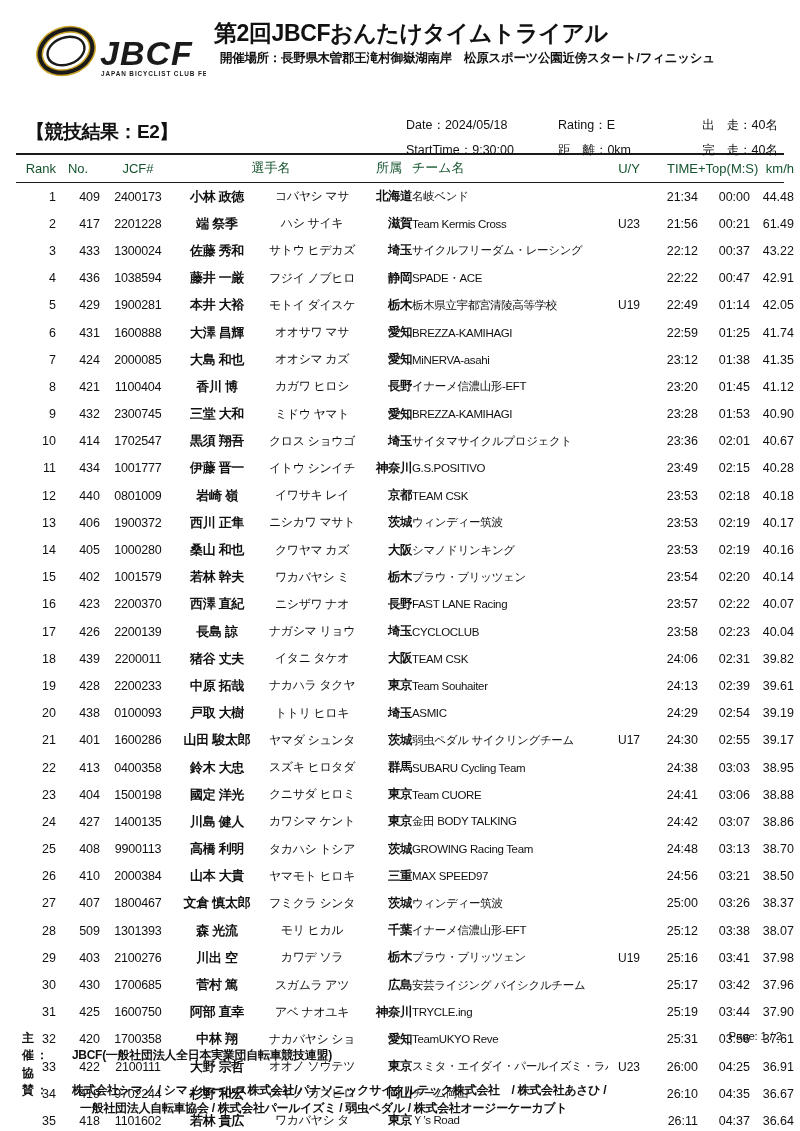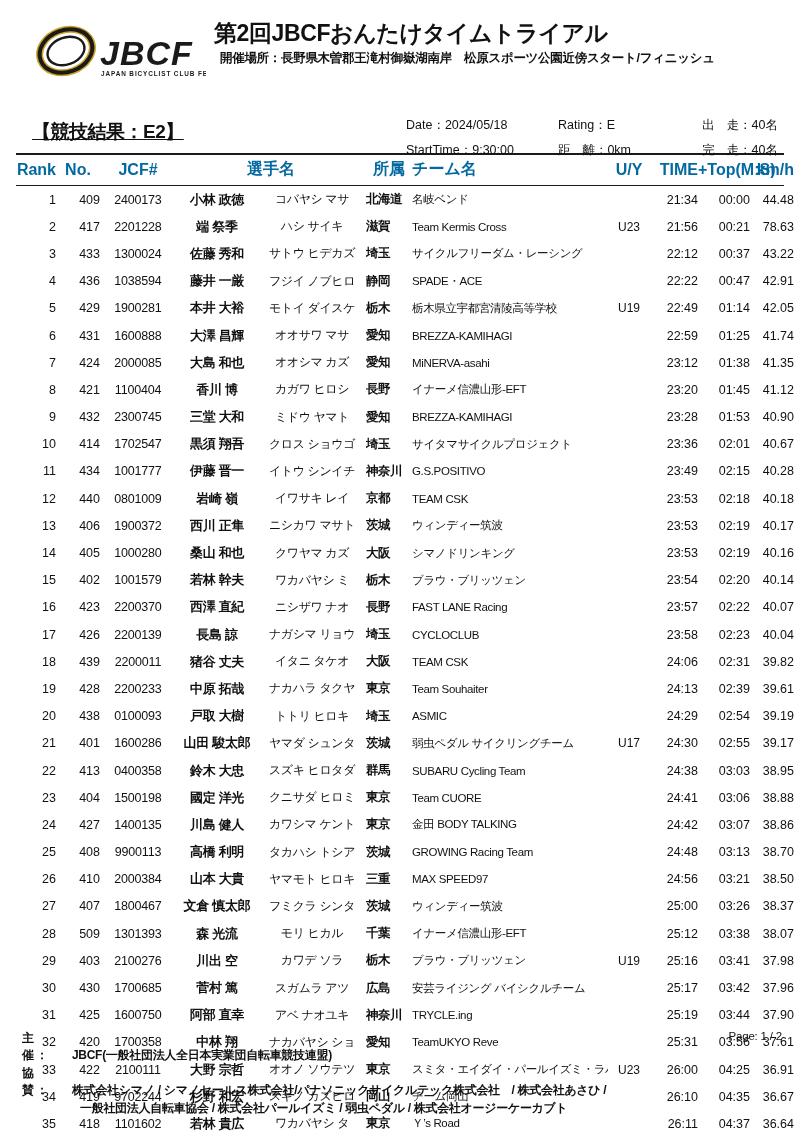"【競技結果：E2】" .result-label { left: 18px -> 12px; text-decoration: underline -> none }
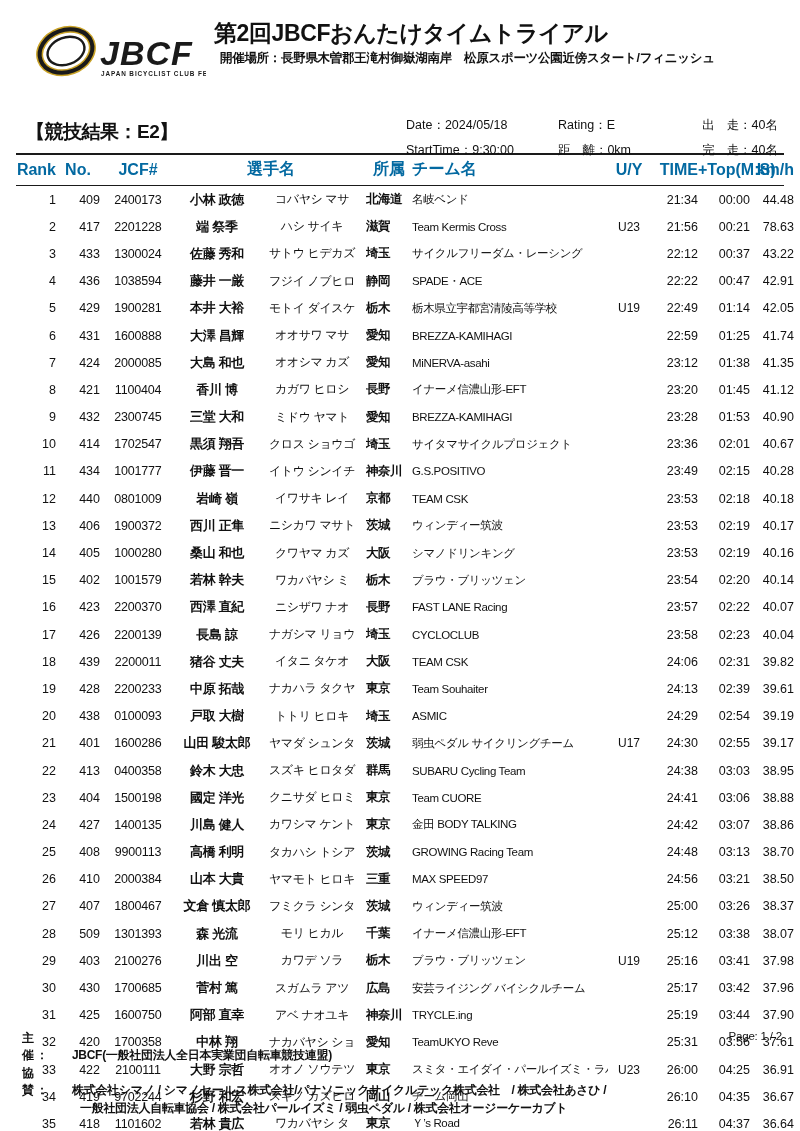"Rank" table.results th { color: #0369a1 -> #14532d; font-size: 16px -> 13px; font-weight: bold -> normal }
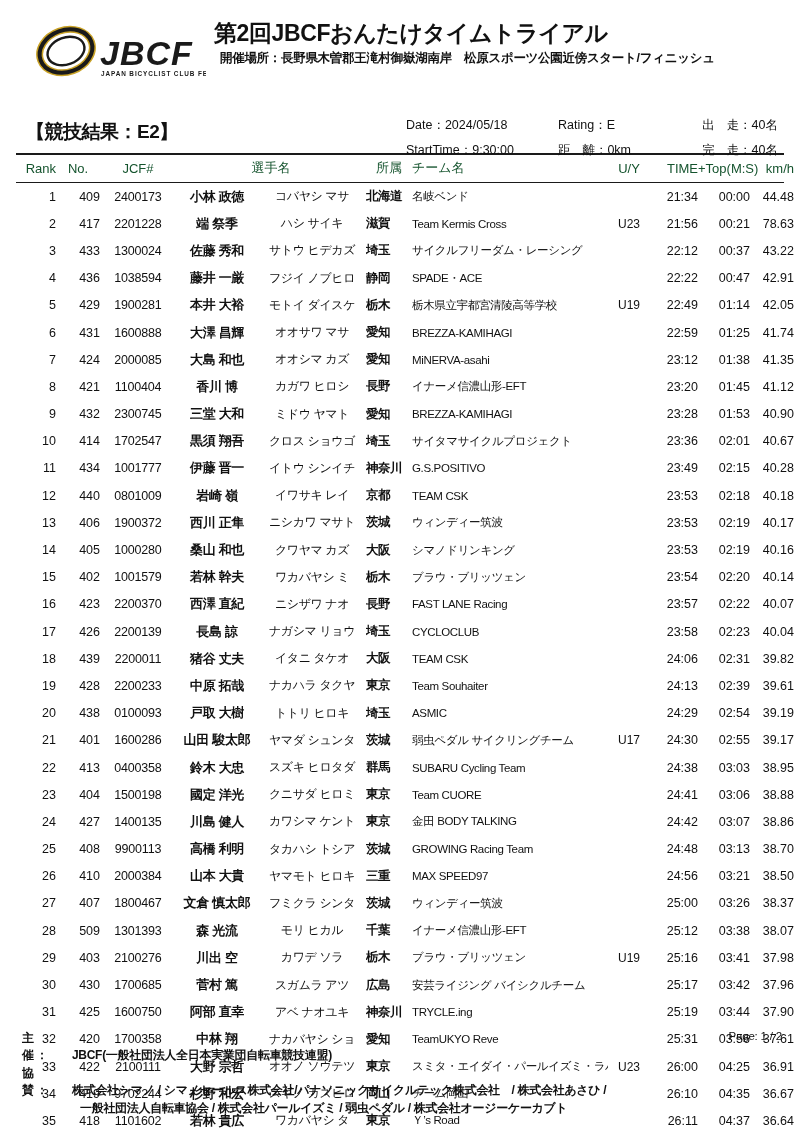"北海道" td.pref { text-align: left -> right }
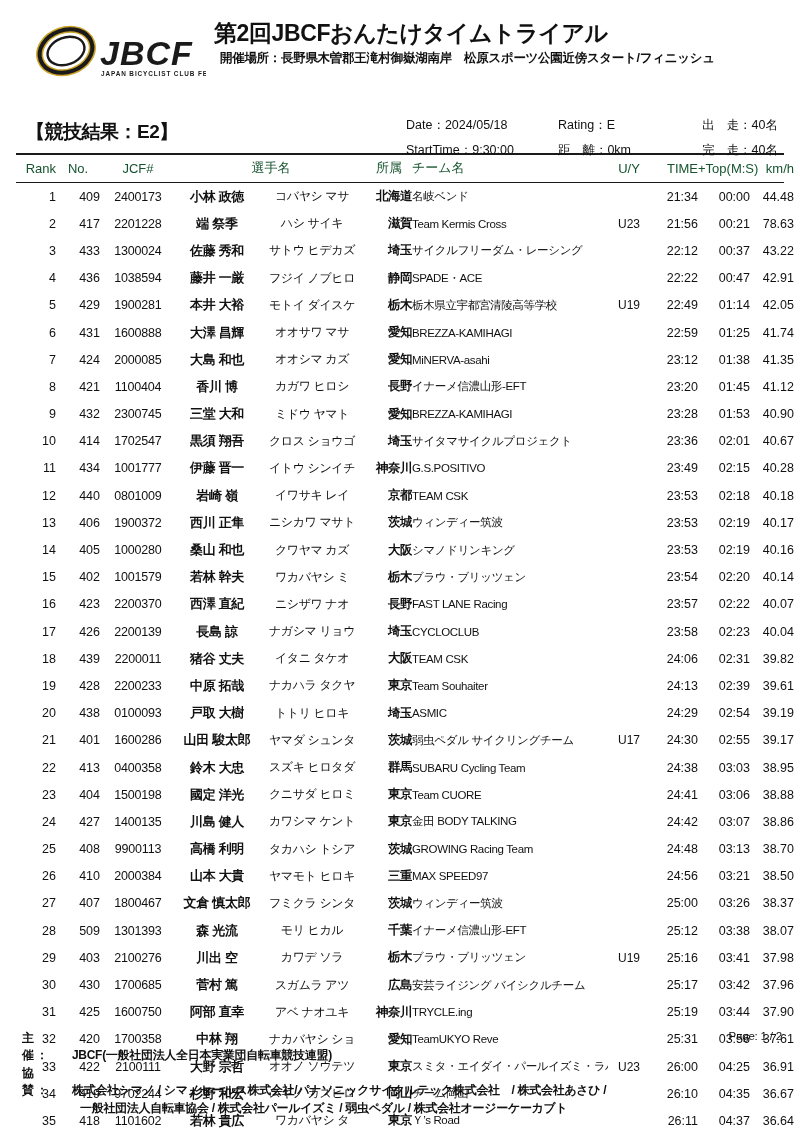"78.63" td.kmh { text: 78.63 -> 61.49 }
